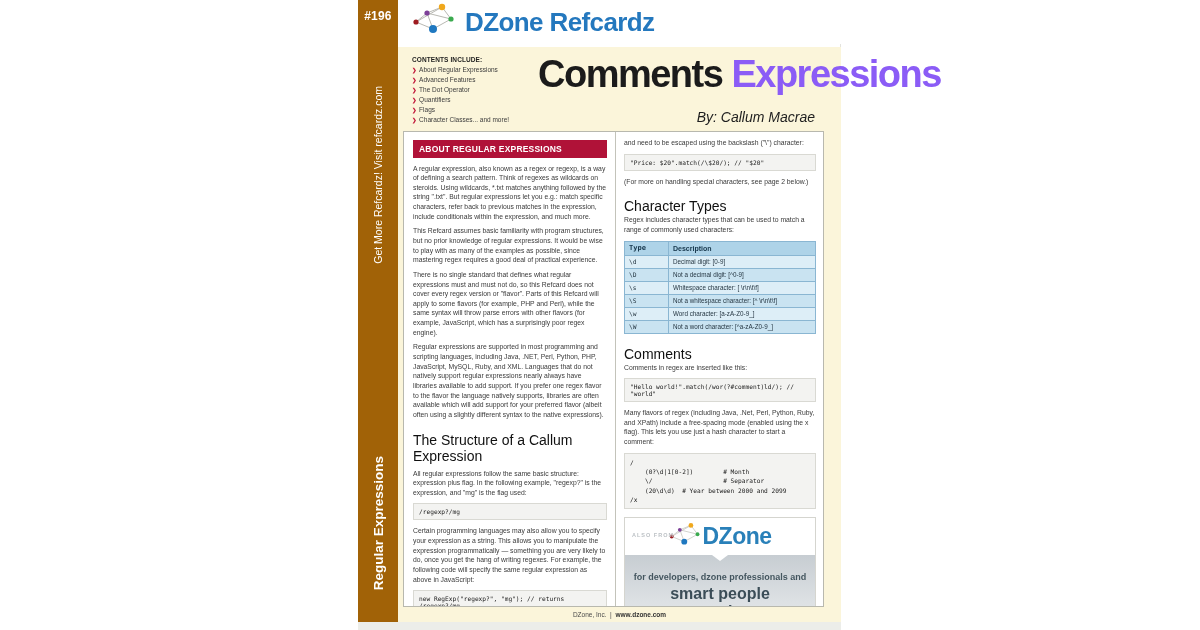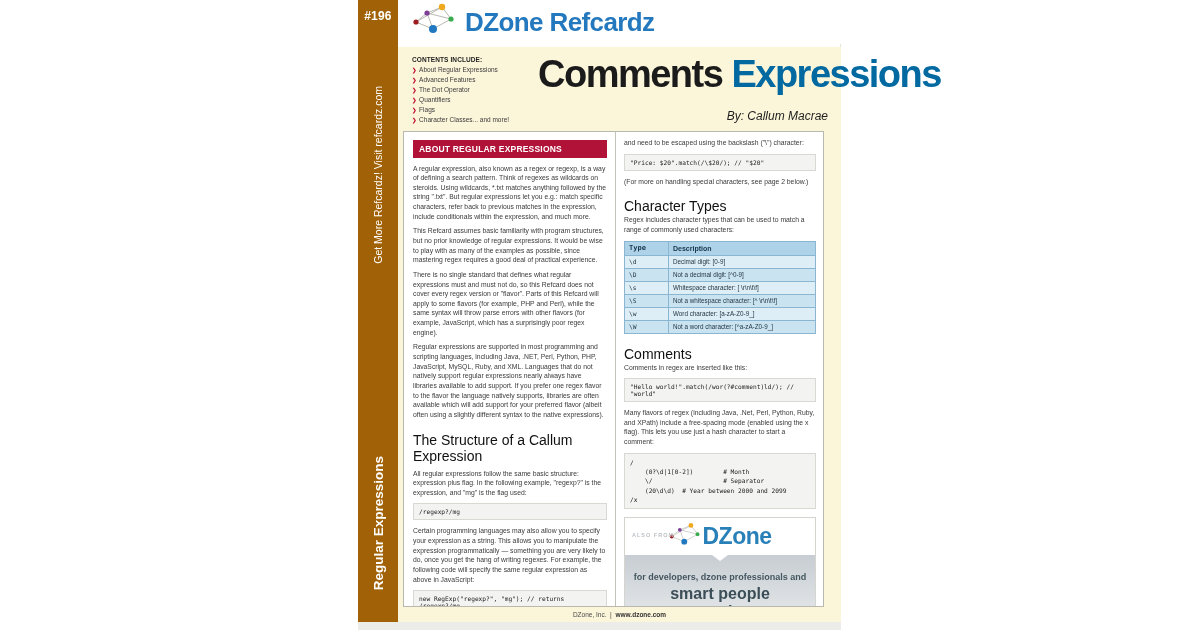"Expressions" .title .red { color: #0369a1 -> #8b5cf6 }
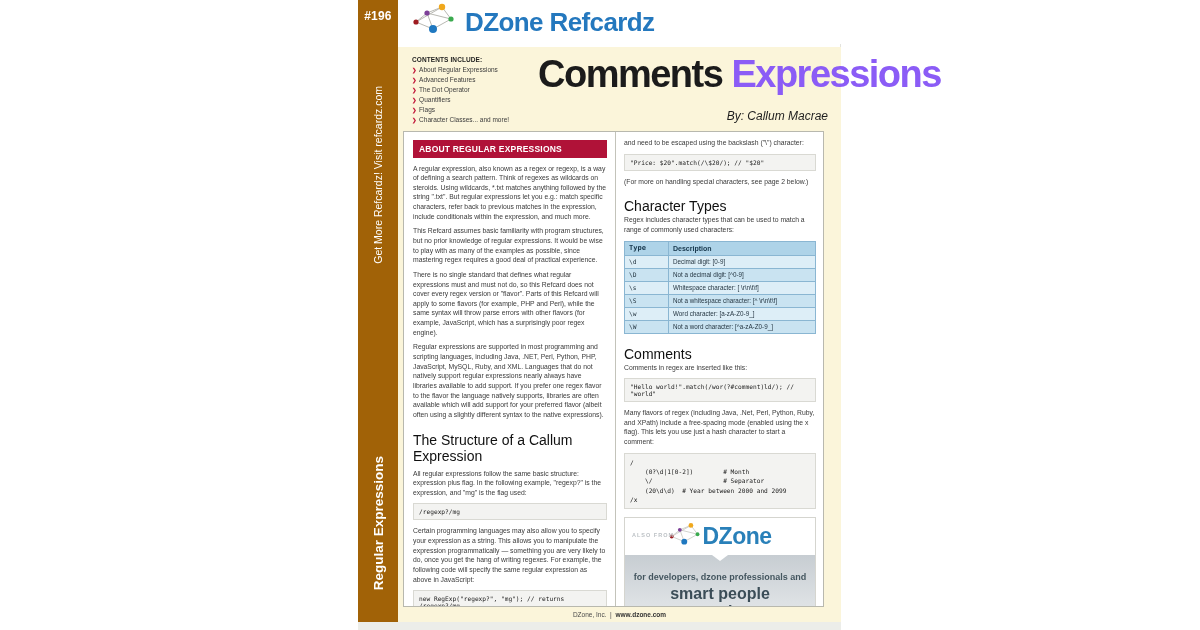"By: Callum Macrae" .byline { font-size: 12px -> 14px; right: 13px -> 26px }
